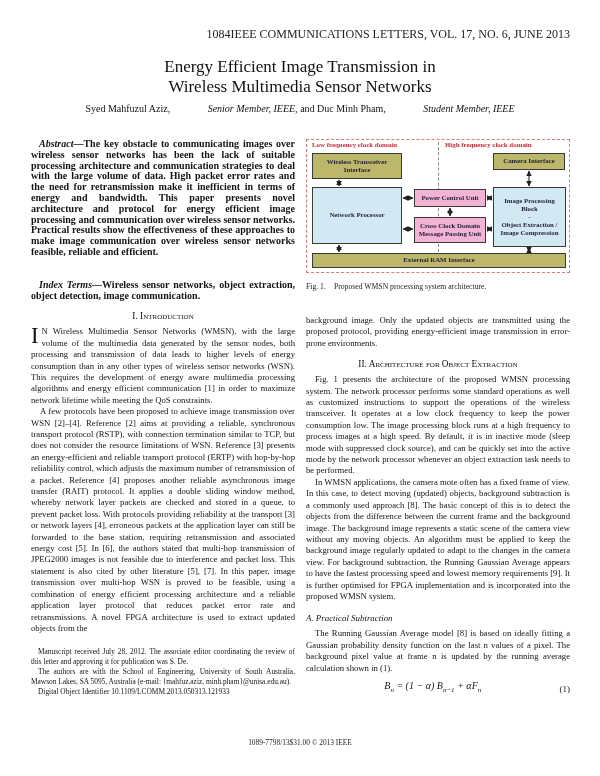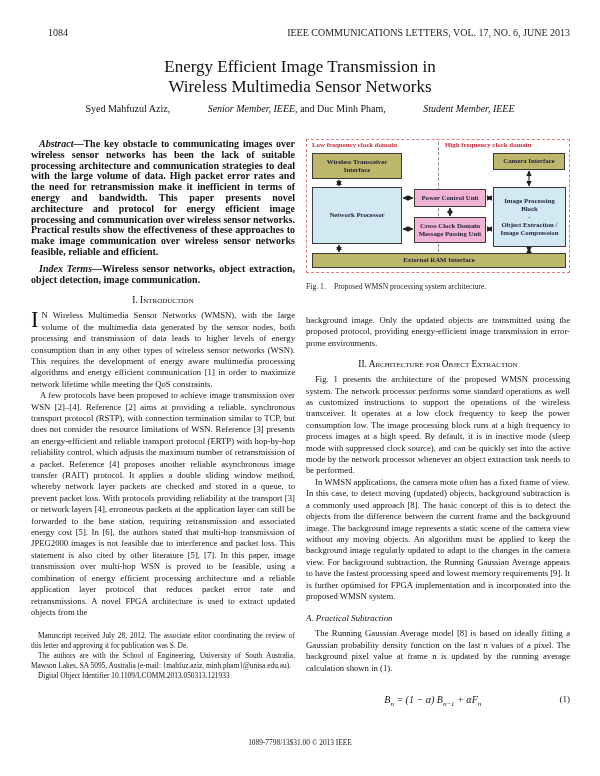"1084" .runhead { font-size: 10px -> 12px; justify-content: space-between -> flex-end }
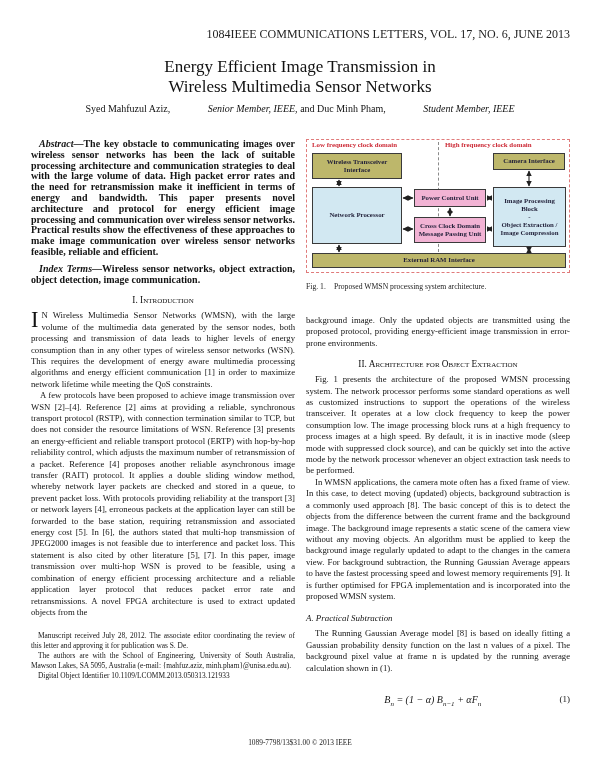"Index Terms—Wireless sensor networks," .idx { margin-top: 6px -> 22px }
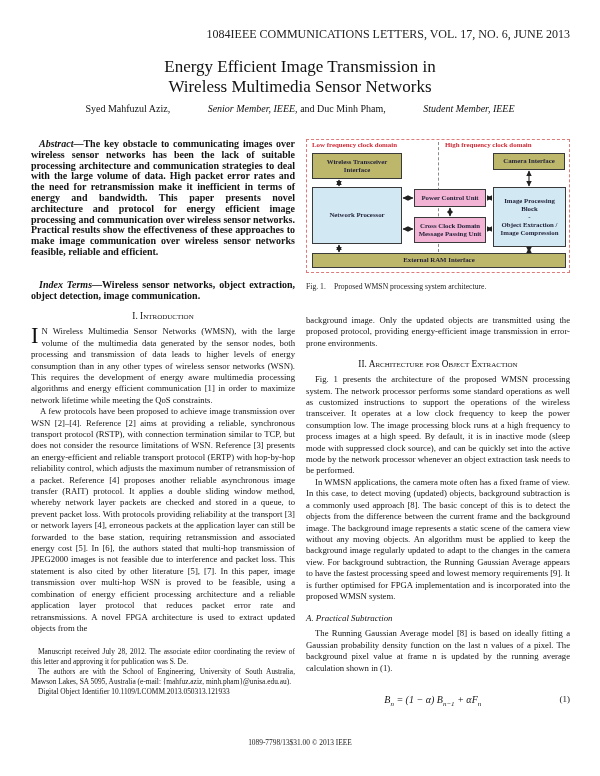"Bn = (1 − α)" .eq-row { align-items: flex-start -> flex-end; margin-top: 20px -> 6px }
